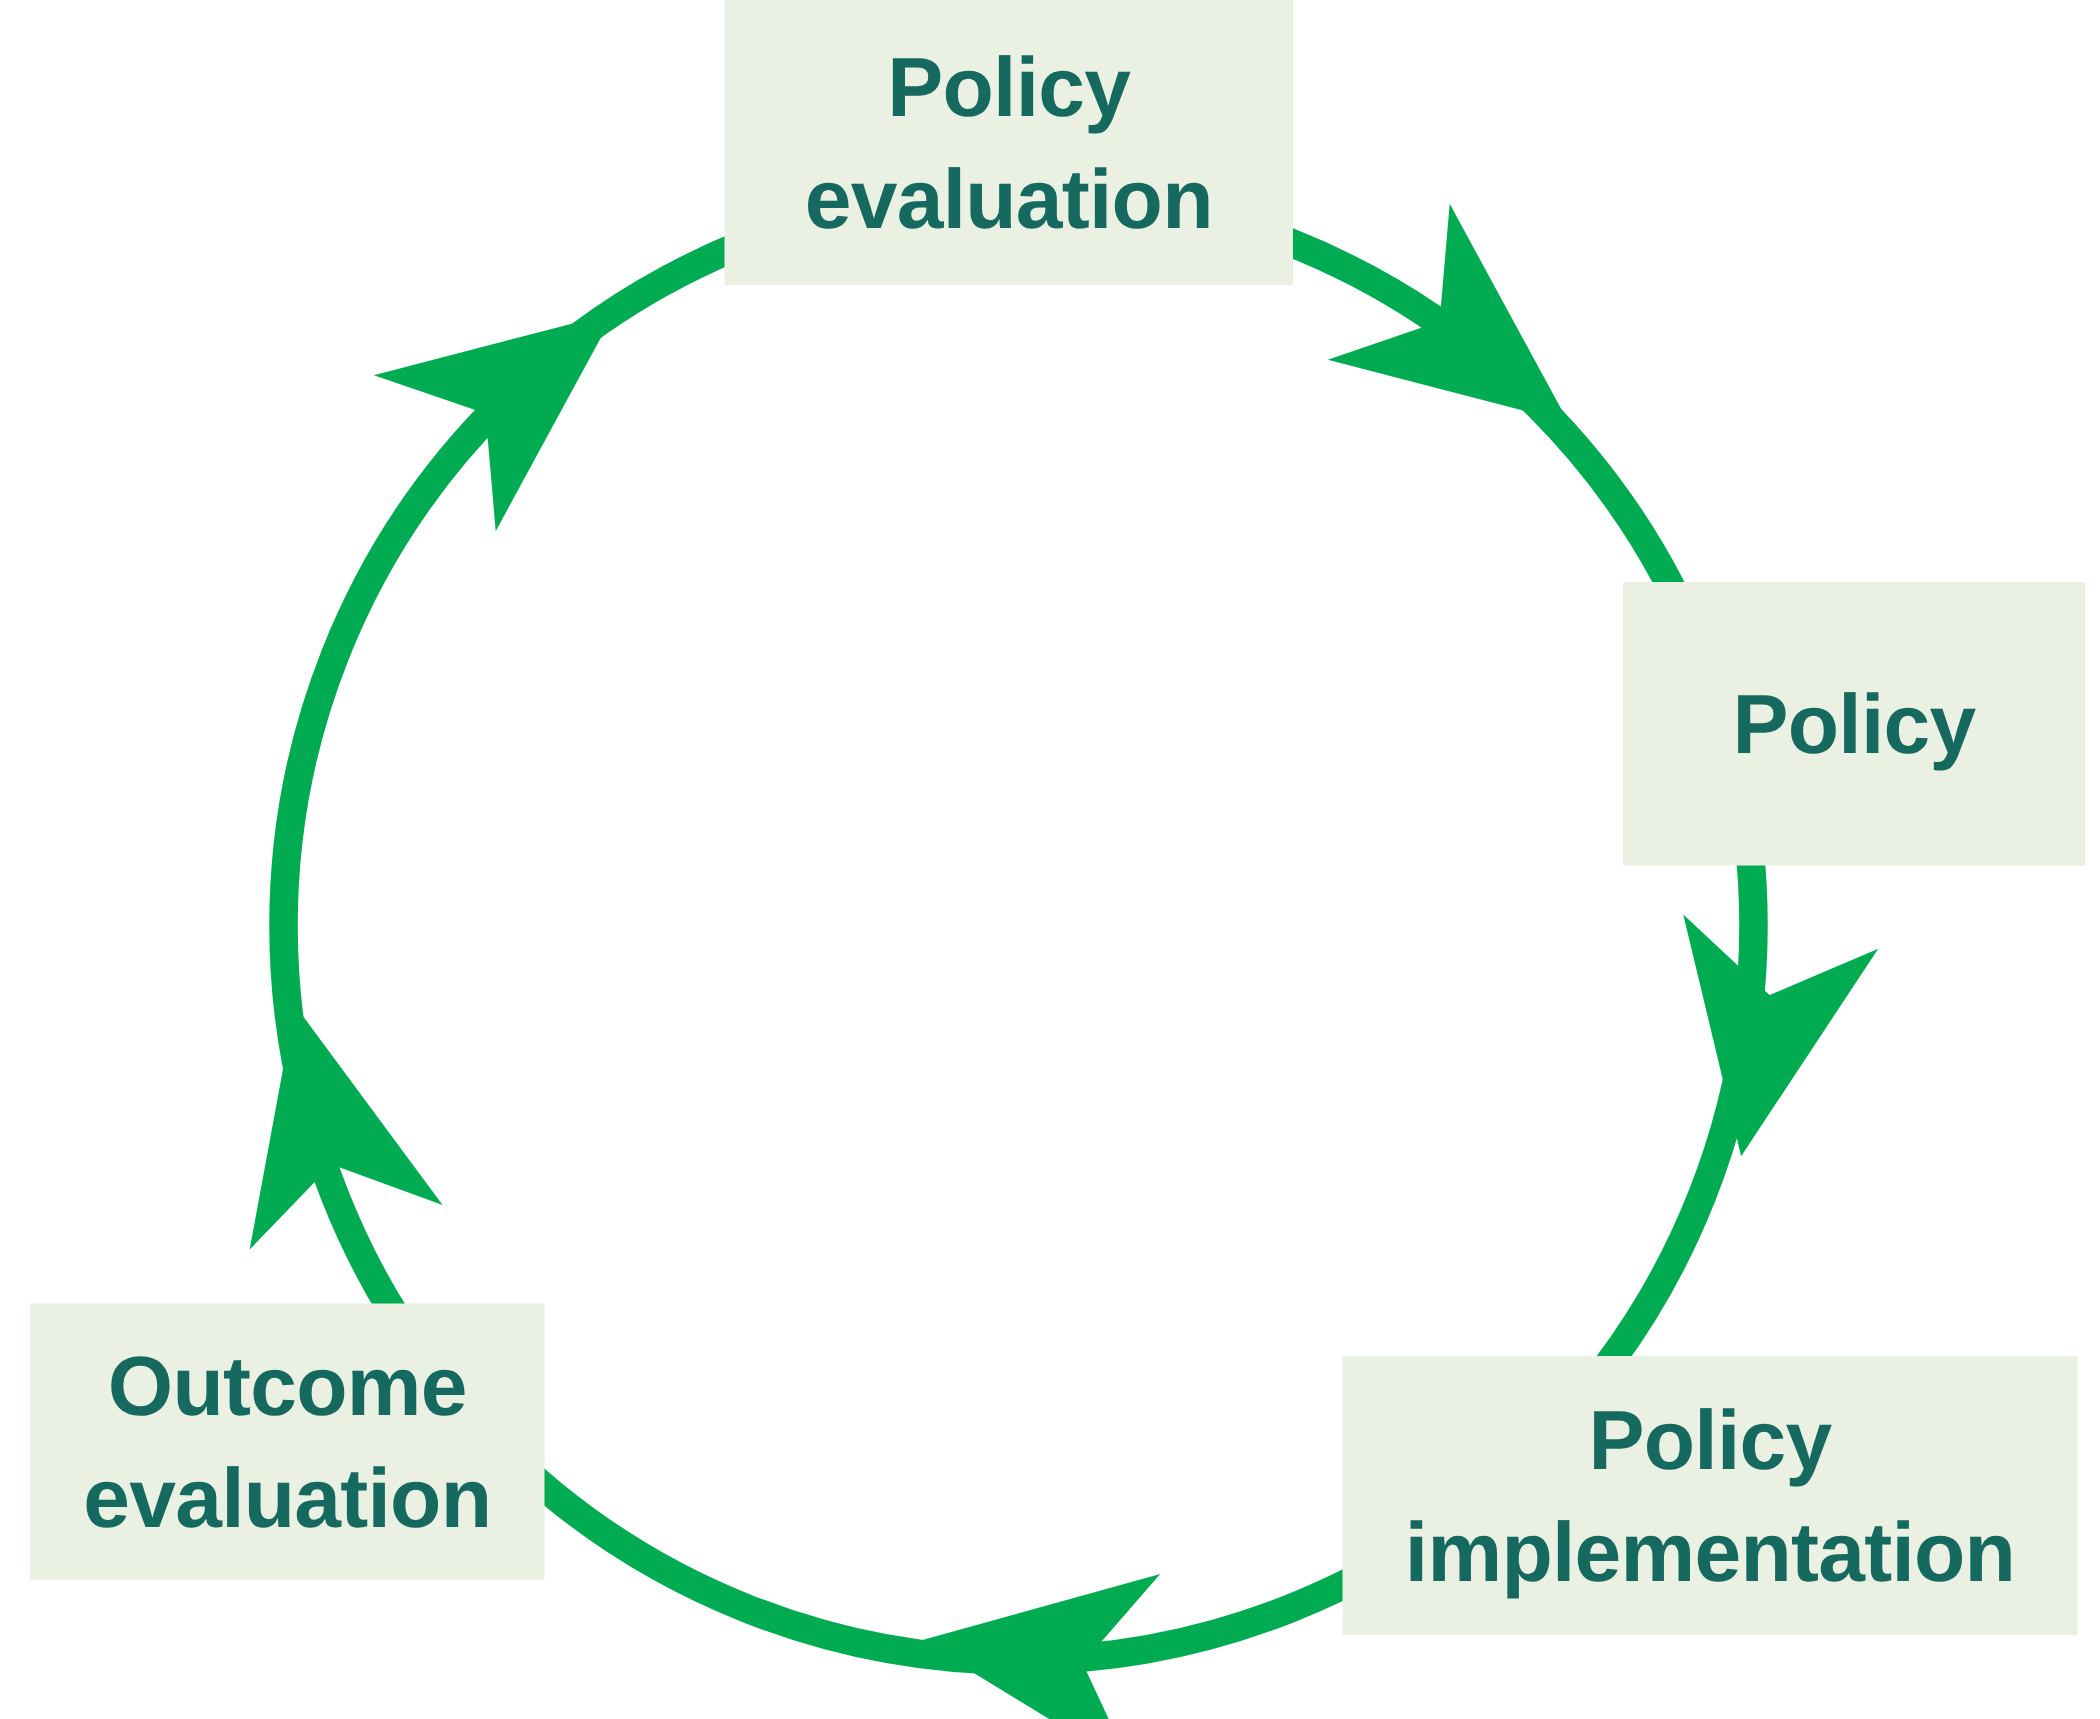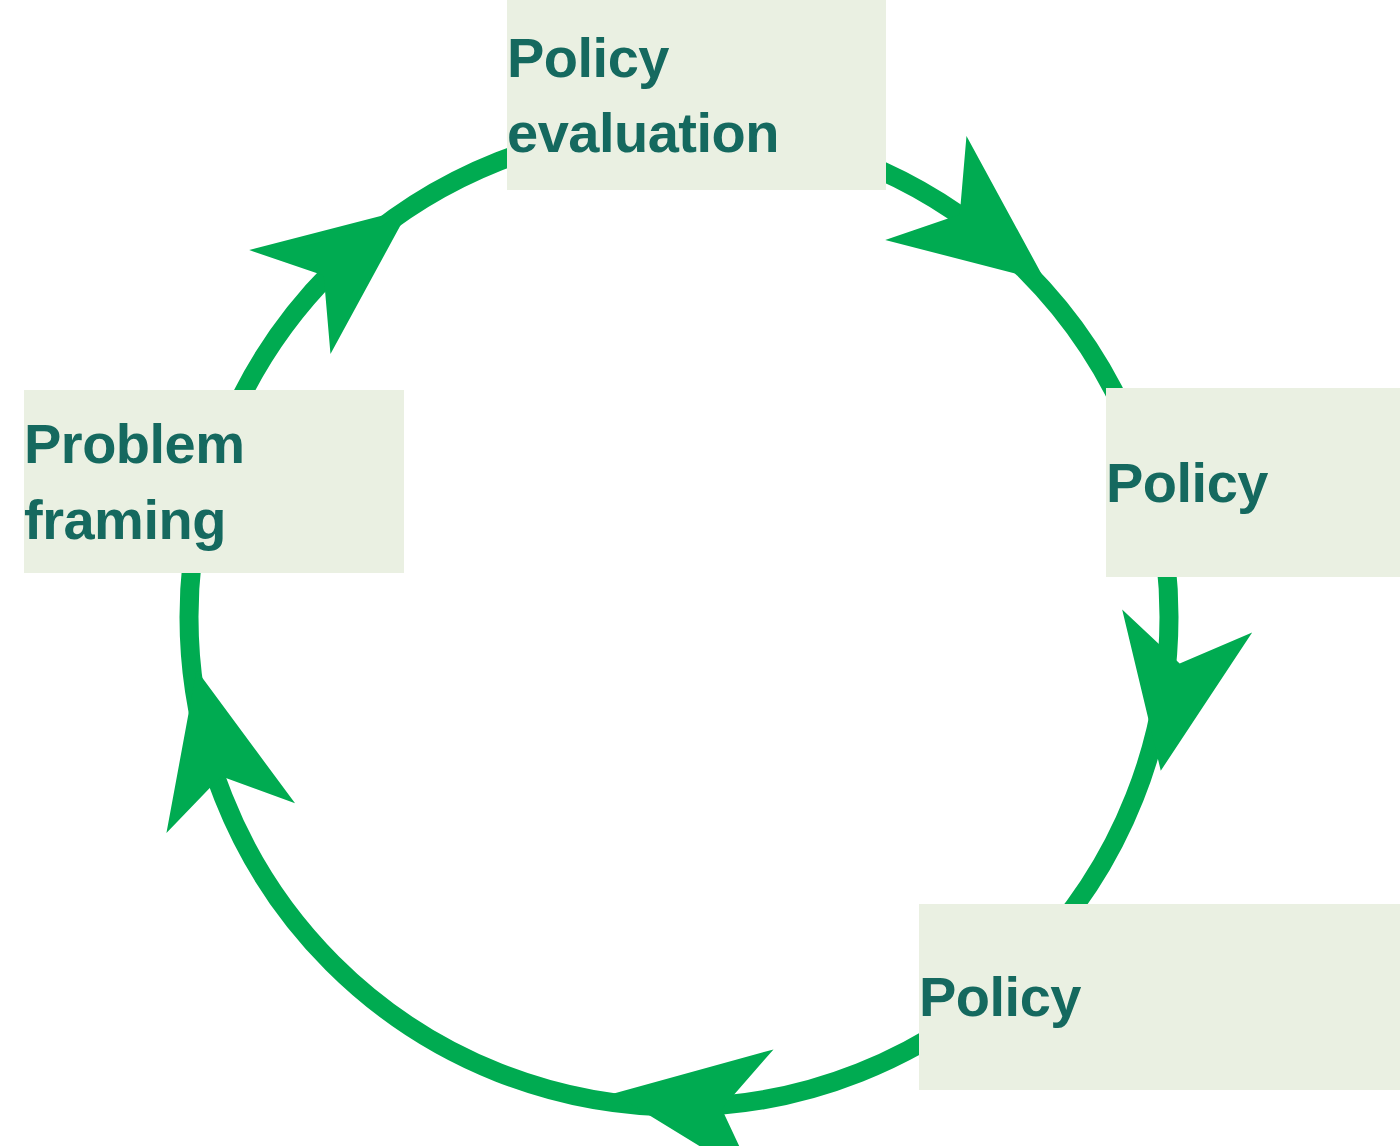"Policy" .stage-box { align-items: flex-start -> center; margin-left: 24px -> none }
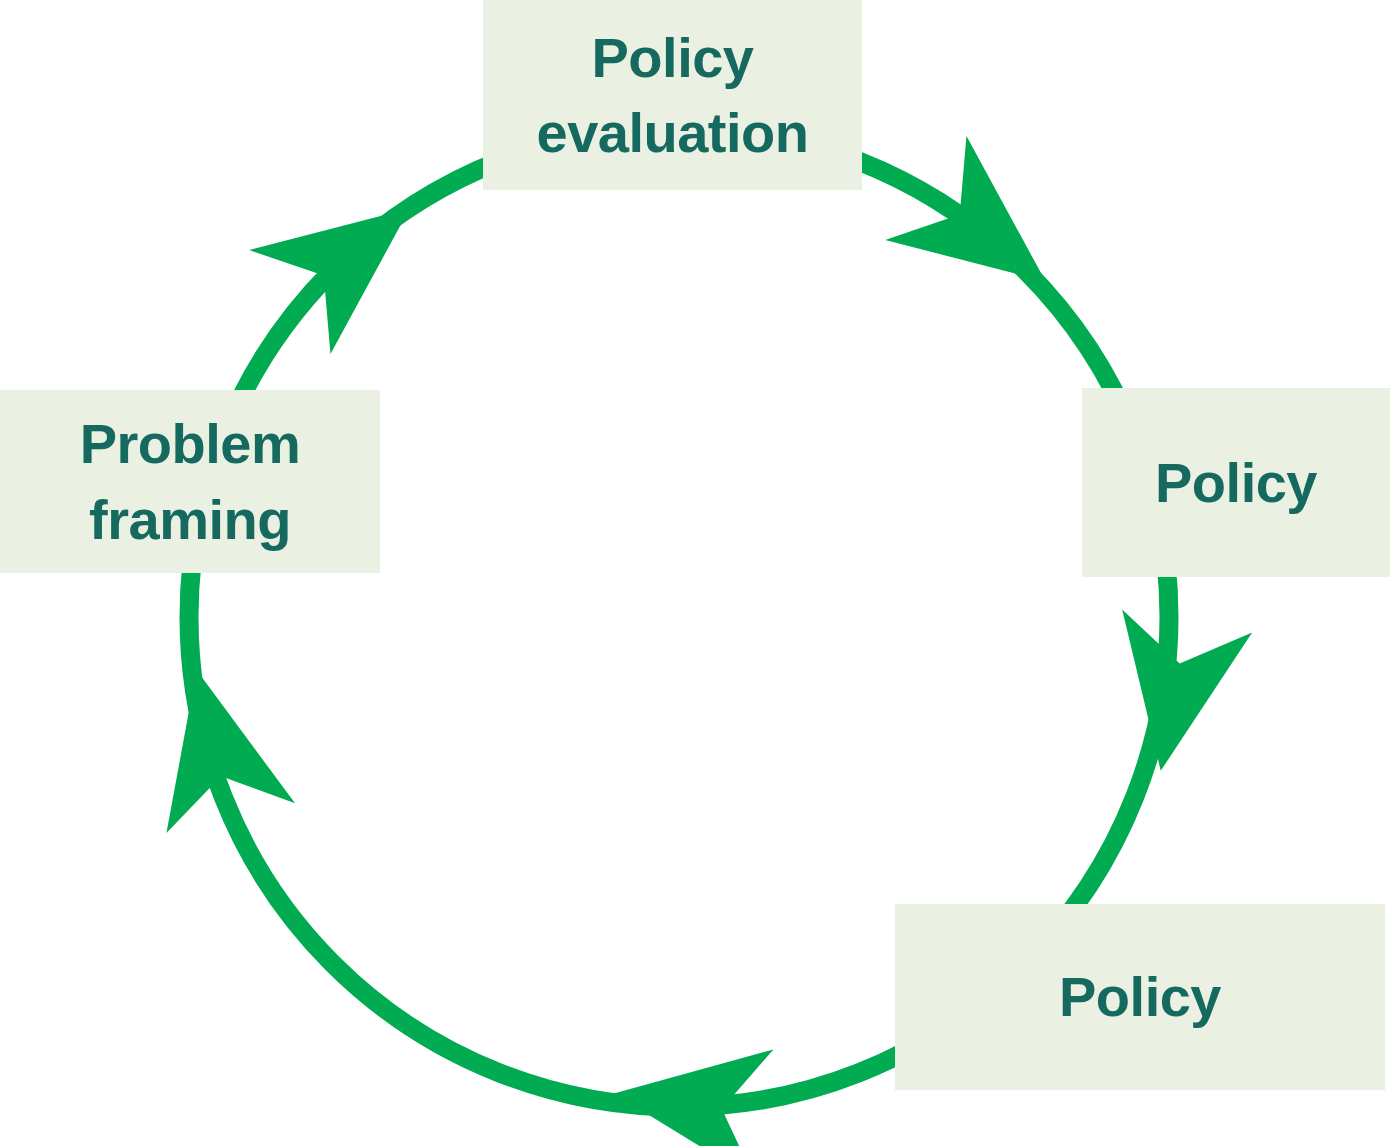"Problem" div.stage-box { html: <div> <span>Problem</span> <span>framing</span> </div> -> none }
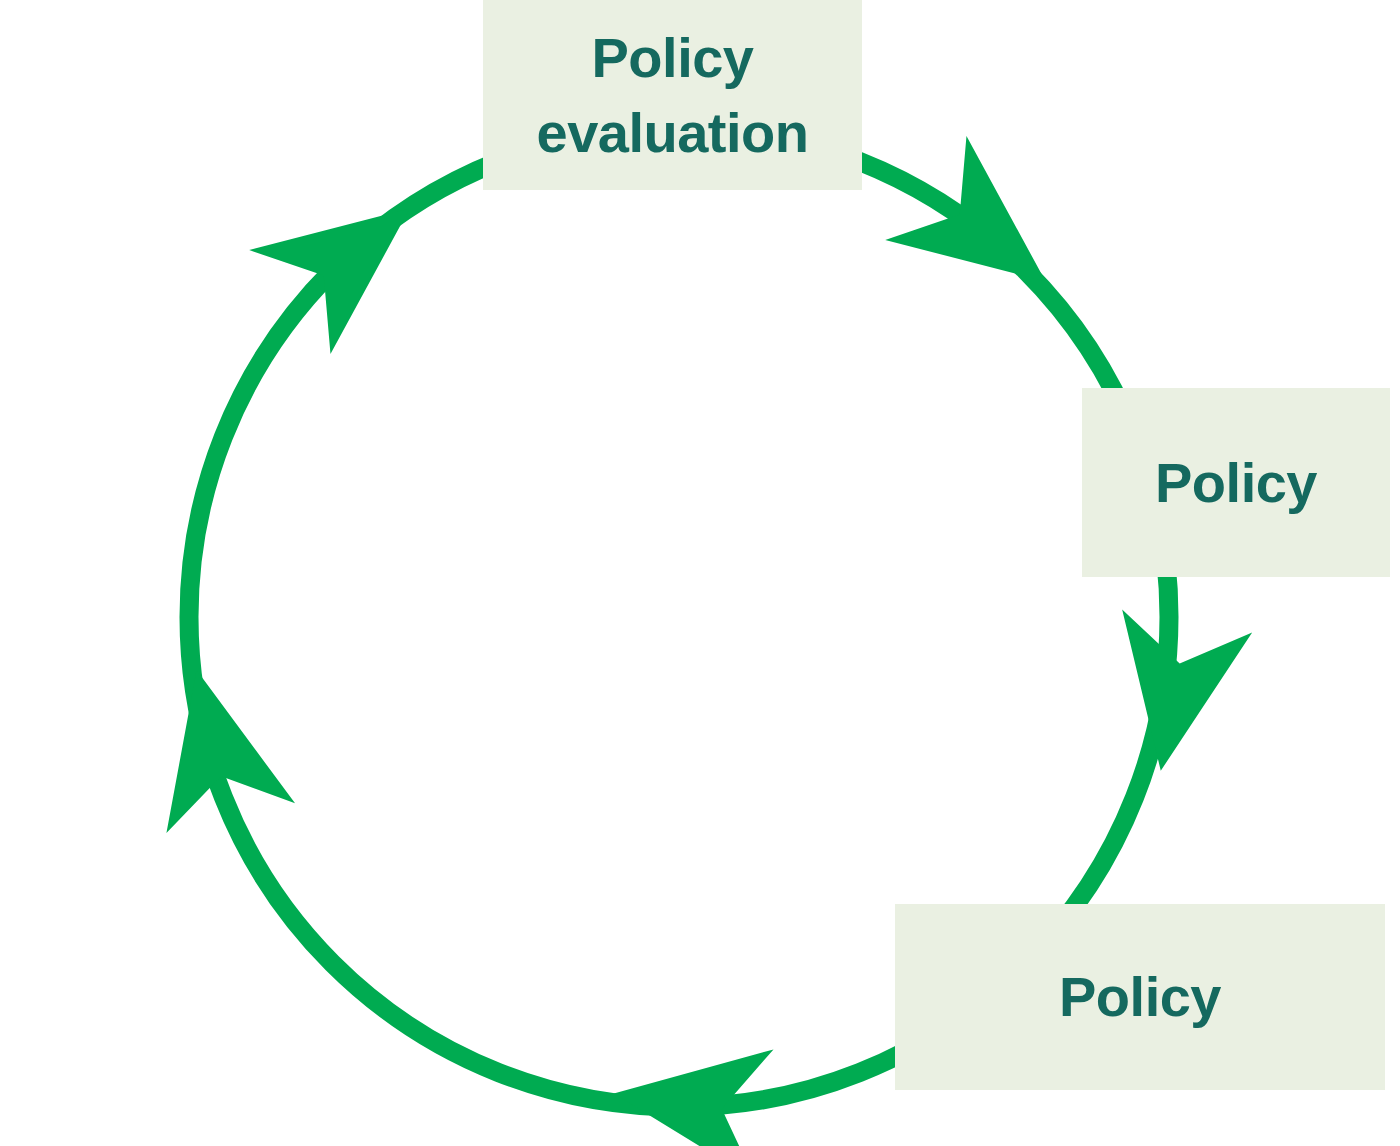"Outcome" div.stage-box { html: none -> <div> <span>Outcome</span> <span>evaluation</span> </div> }
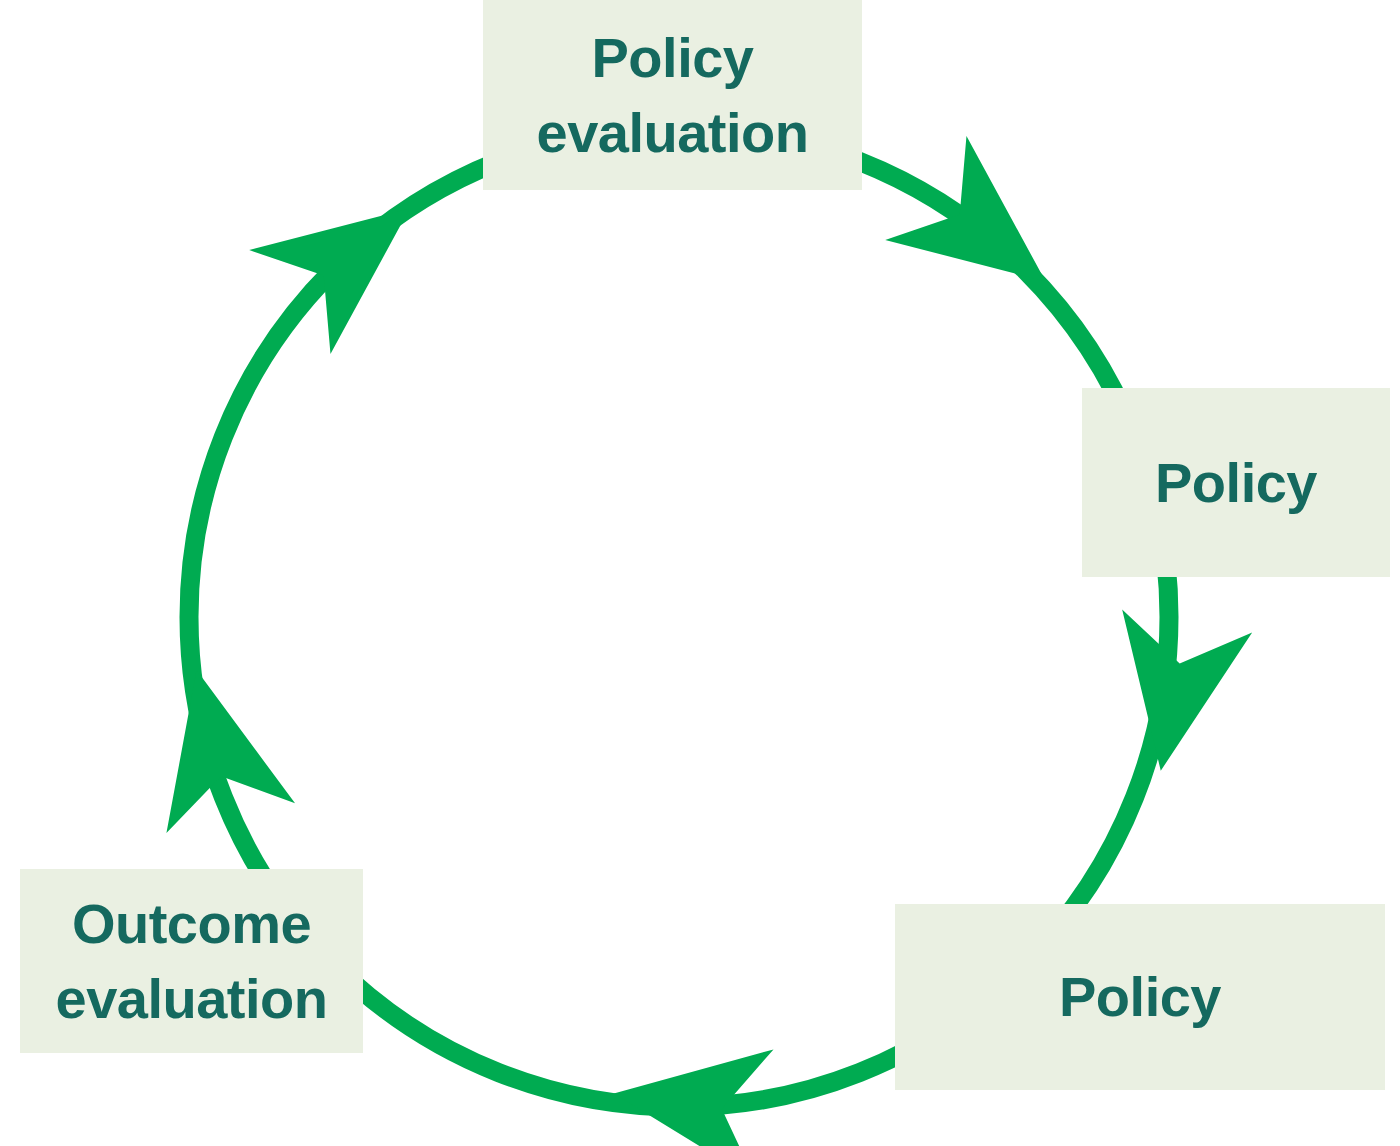"implementation" span { html: none -> <span>implementation</span> }
